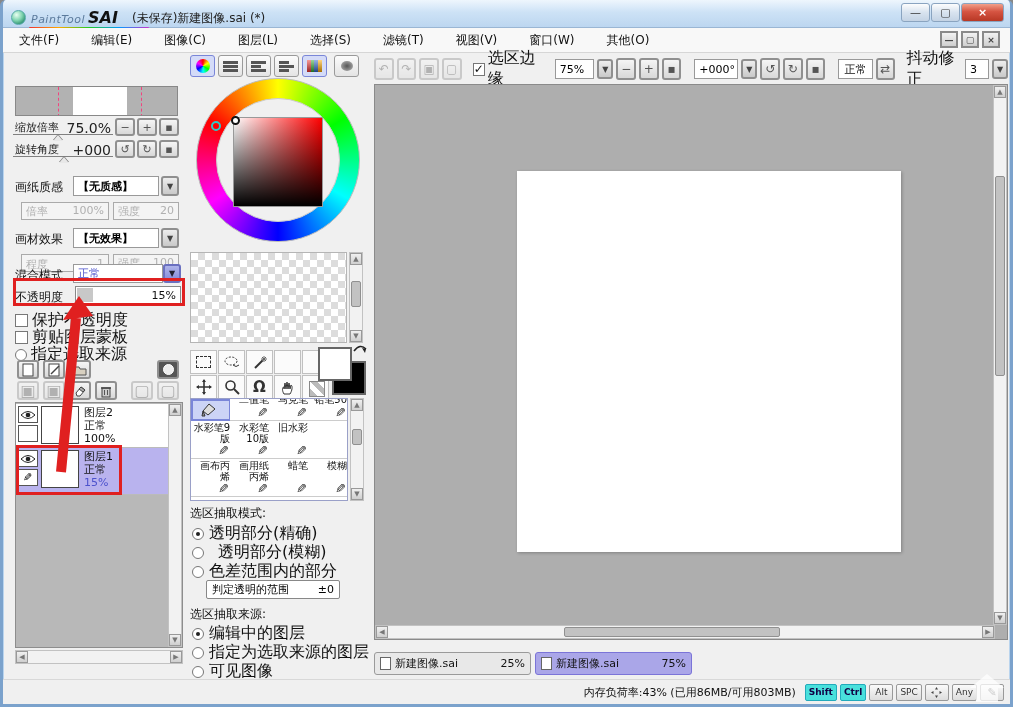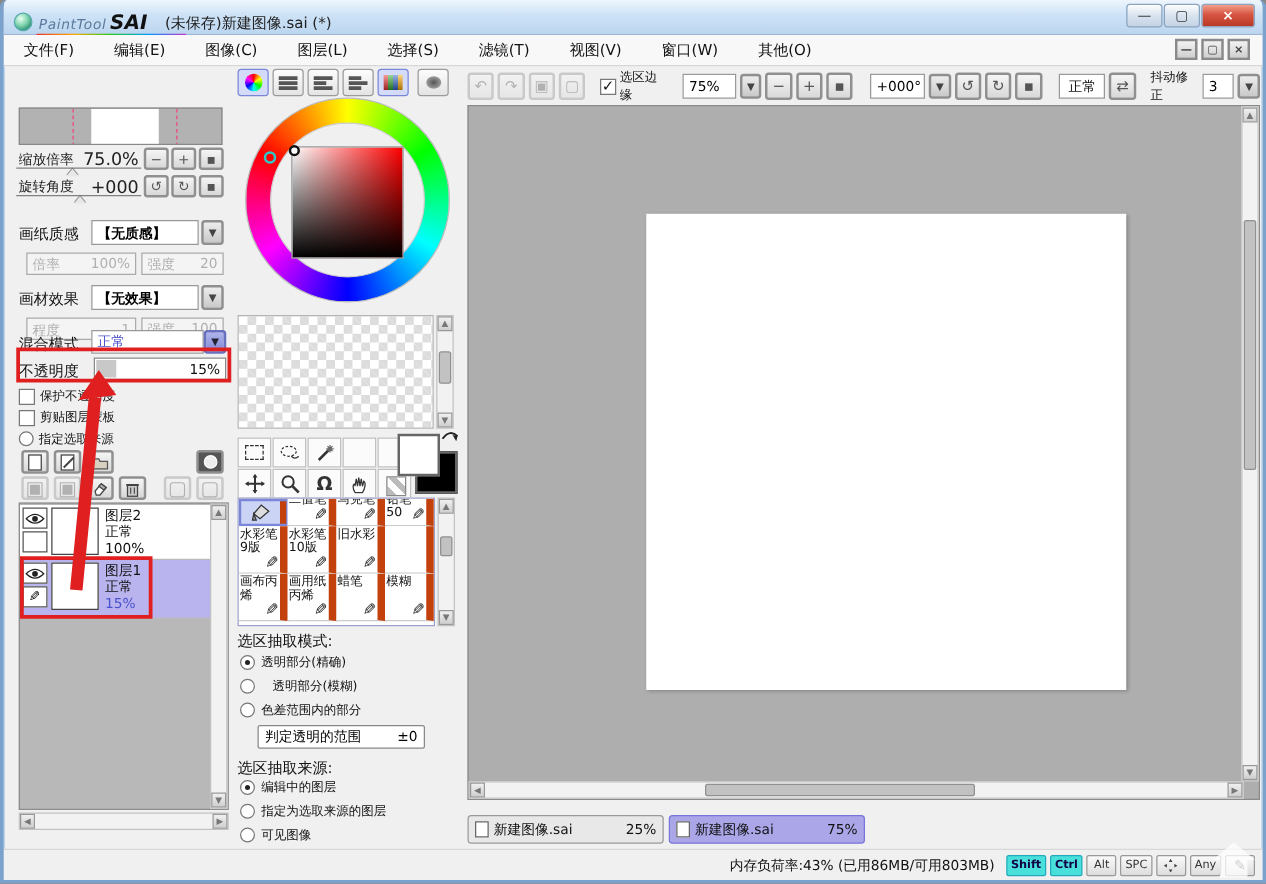"选区边缘" .lbl { font-size: 10px -> 16px }
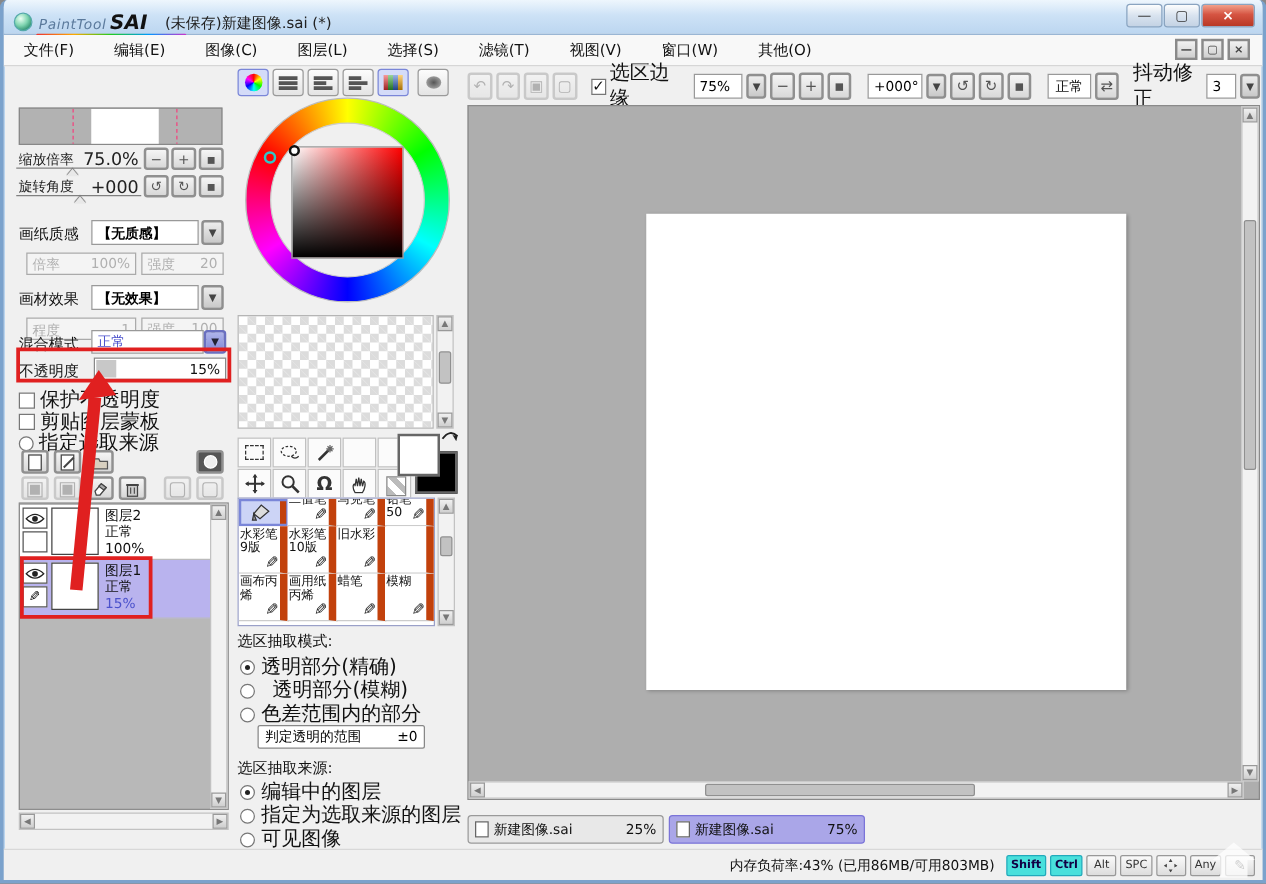"二值笔" .bcell { border-right: 7px solid #c2410c -> 1px solid #c2410c; text-align: none -> right }
